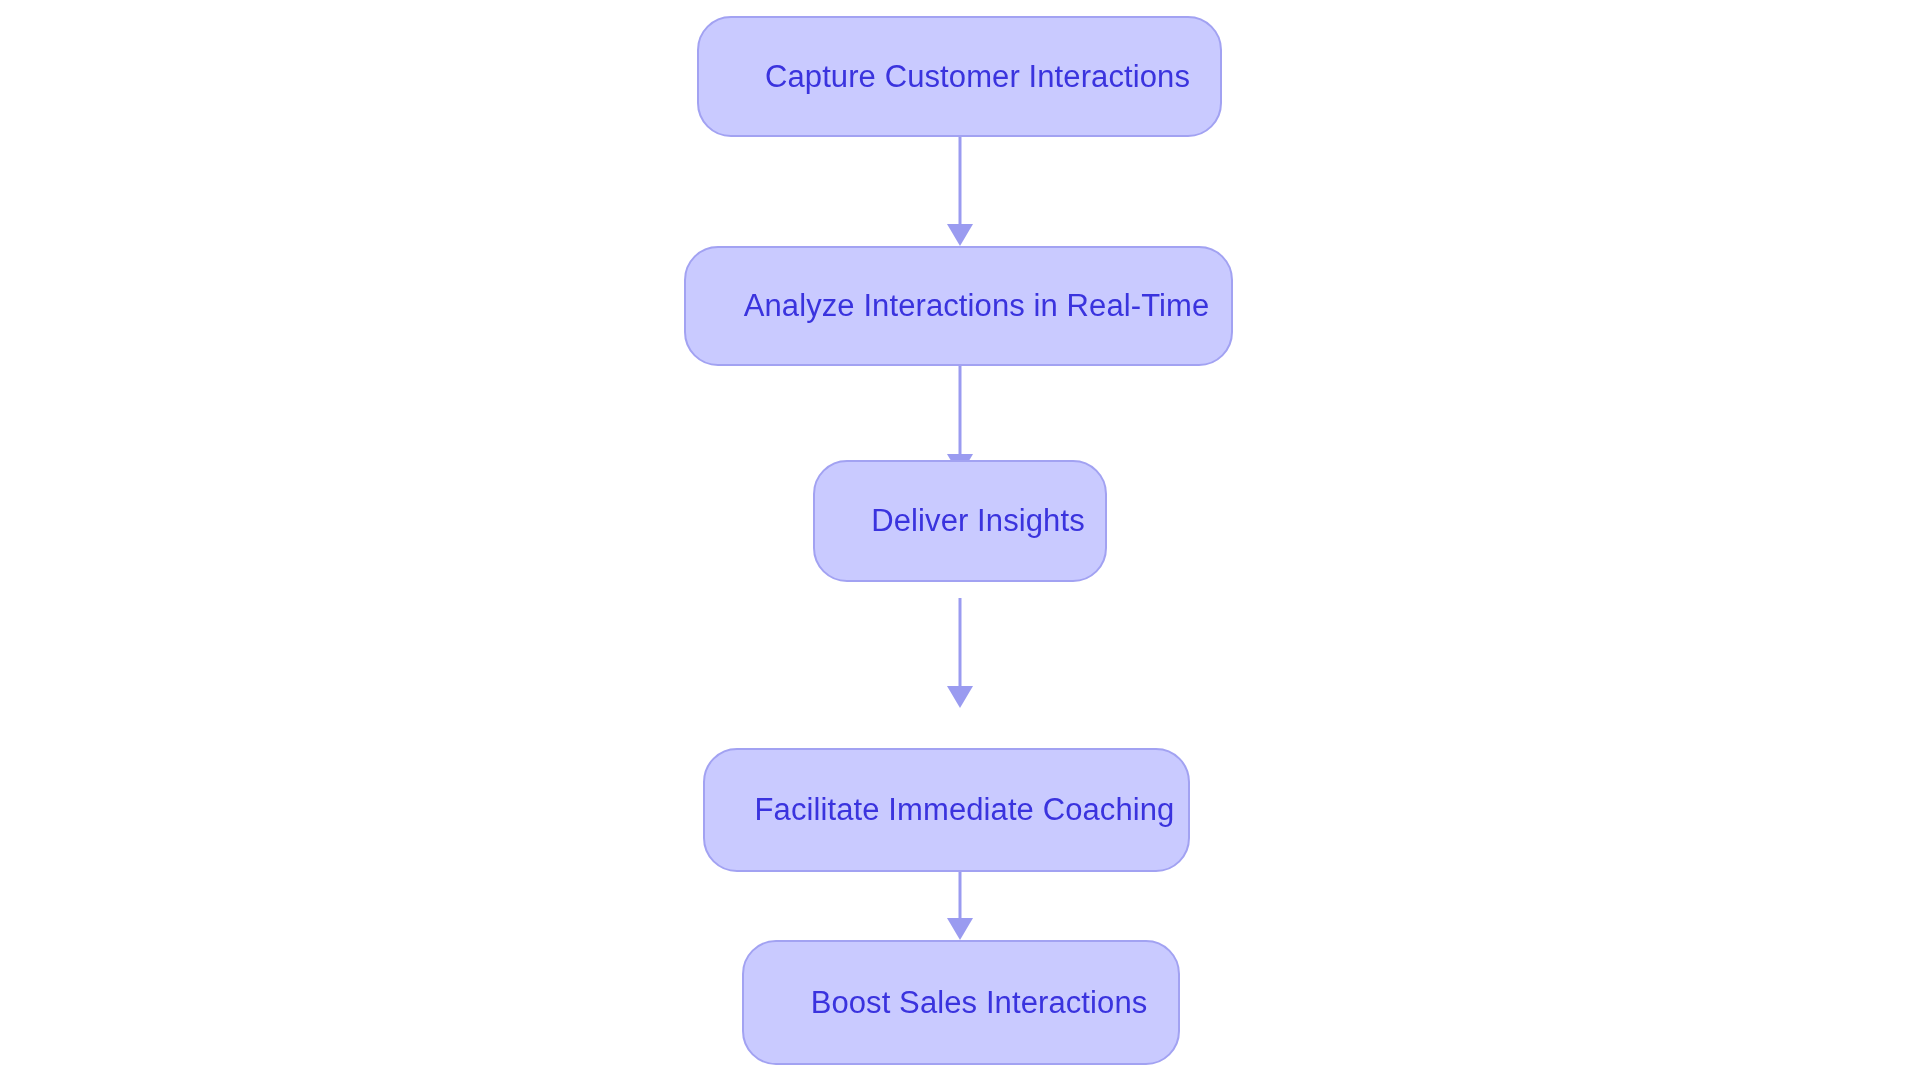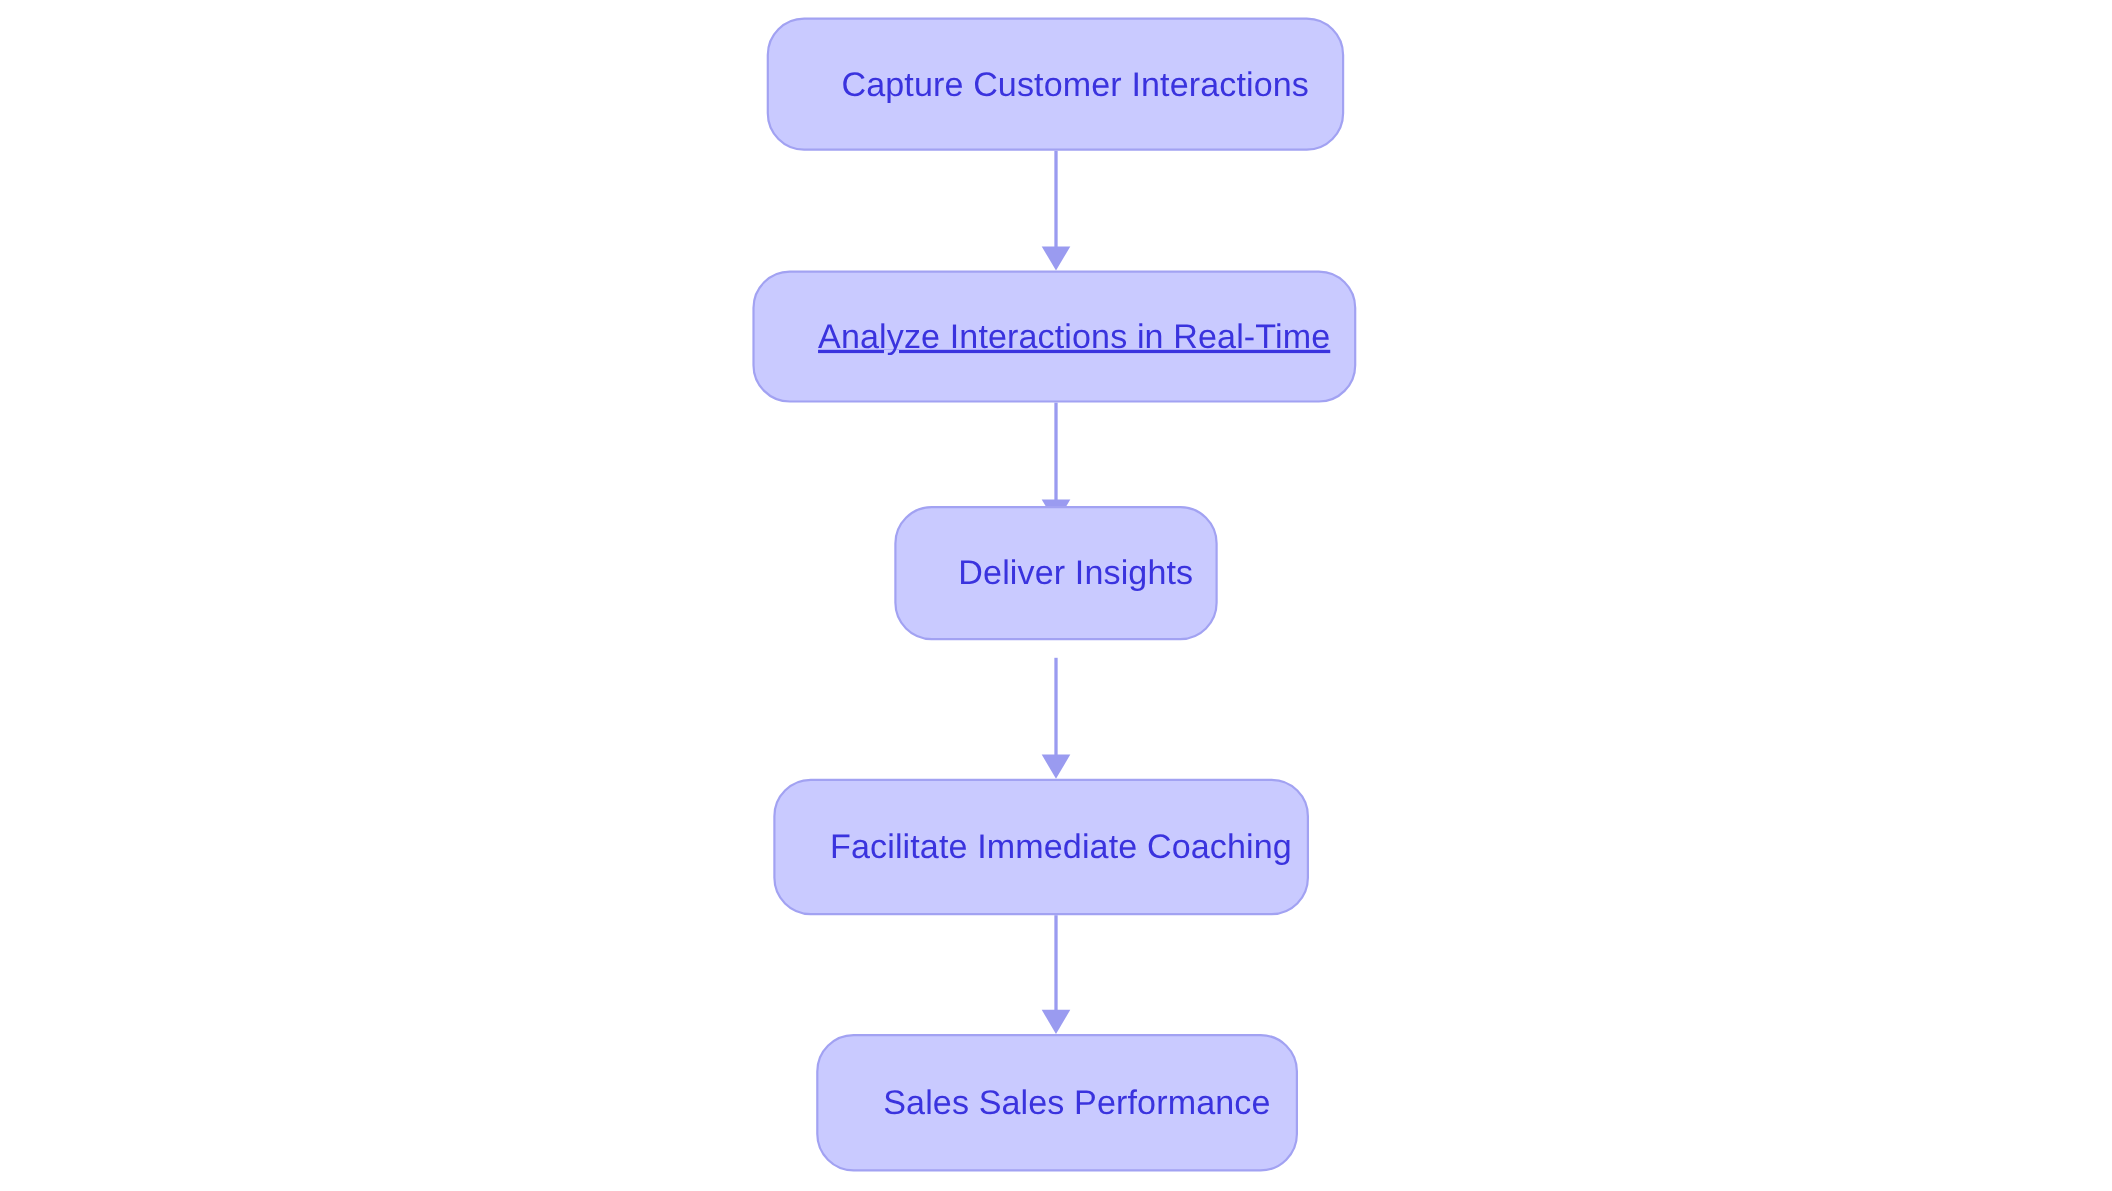"Analyze Interactions in Real-Time" .node-2 { text-decoration: underline -> none }
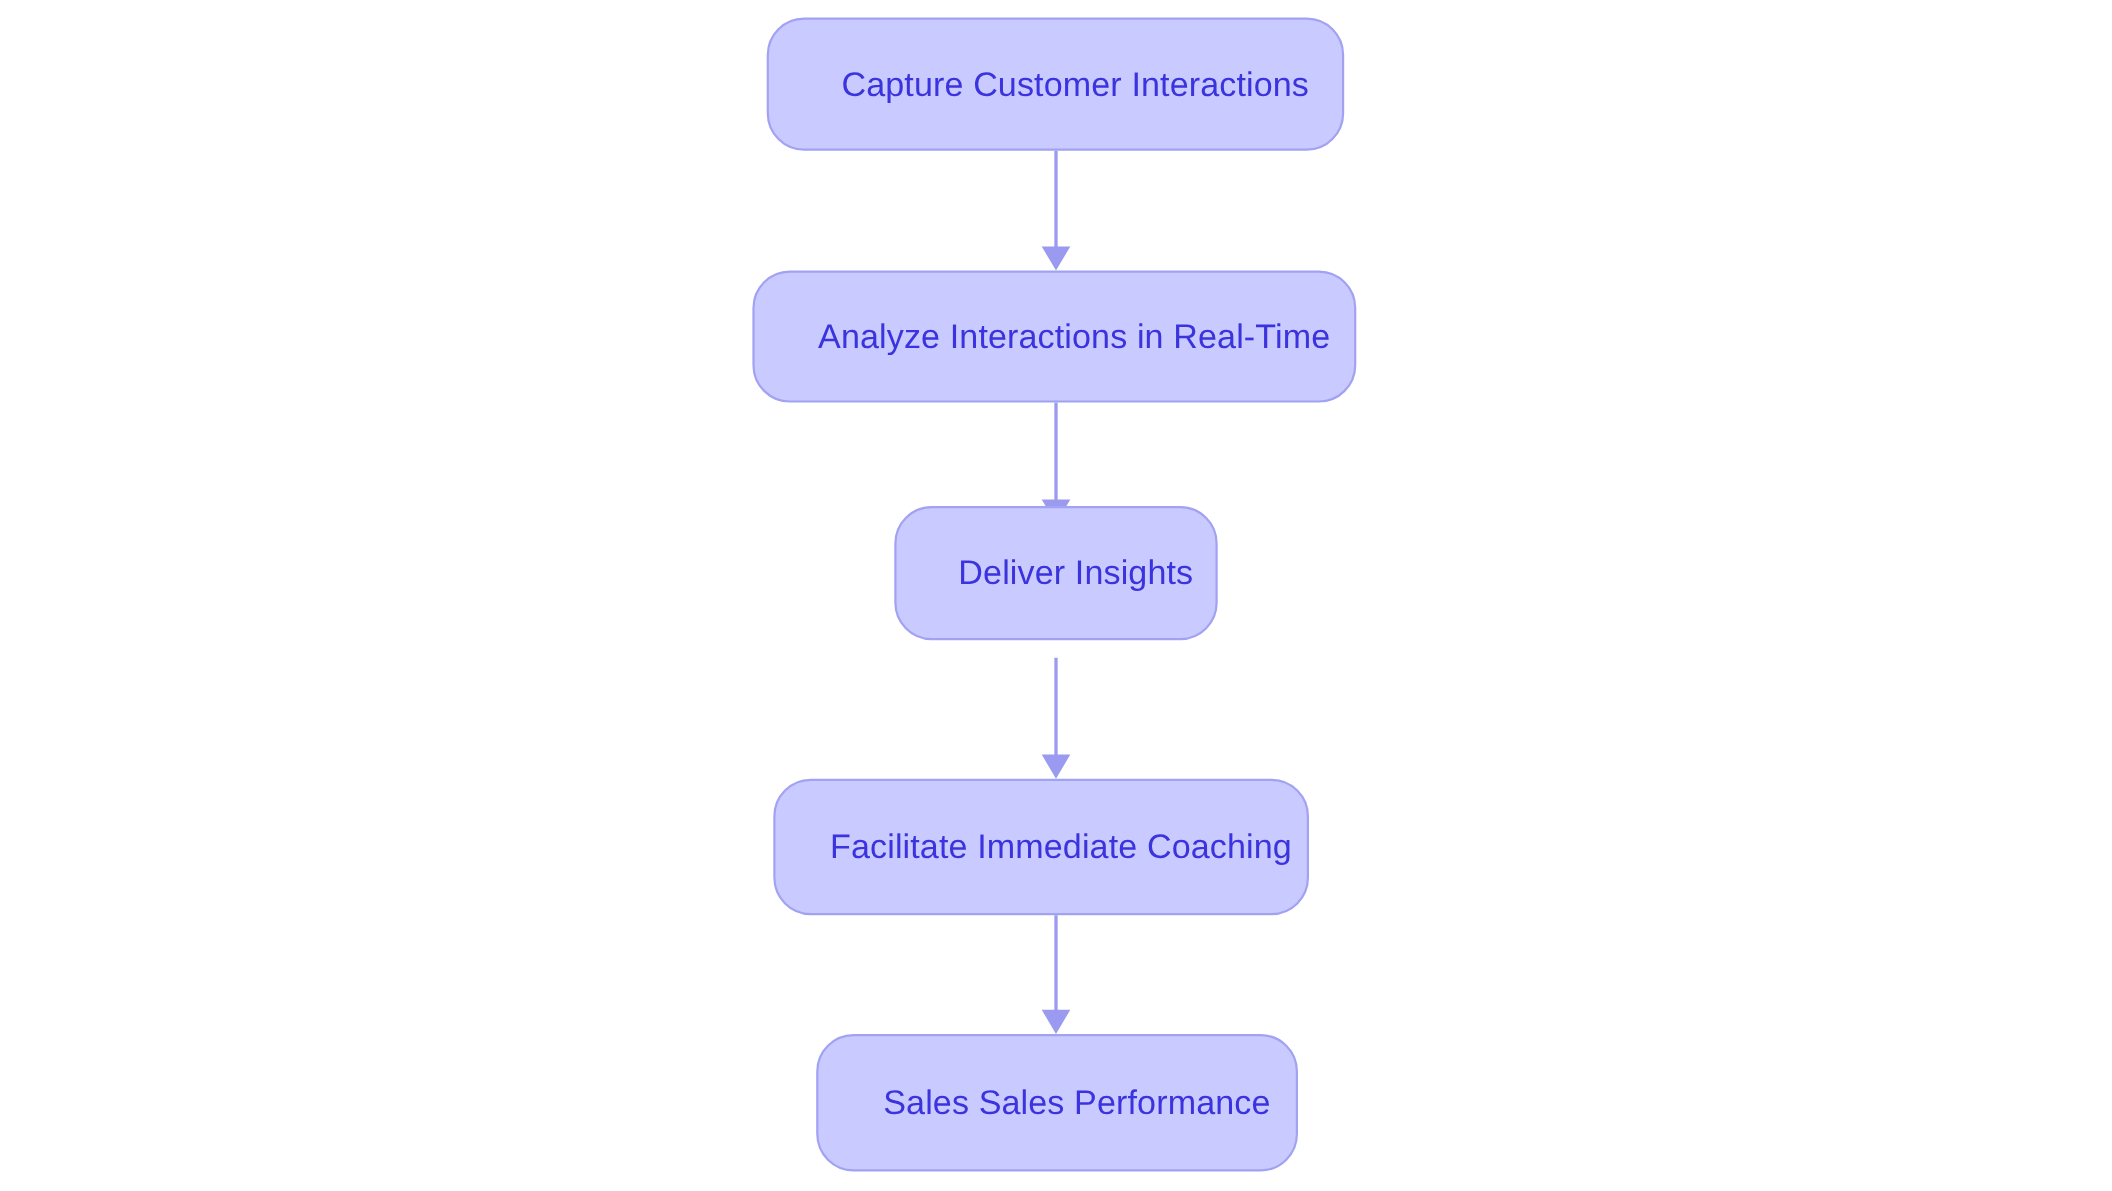"Facilitate Immediate Coaching" .node-4 { top: 708px -> 748px }
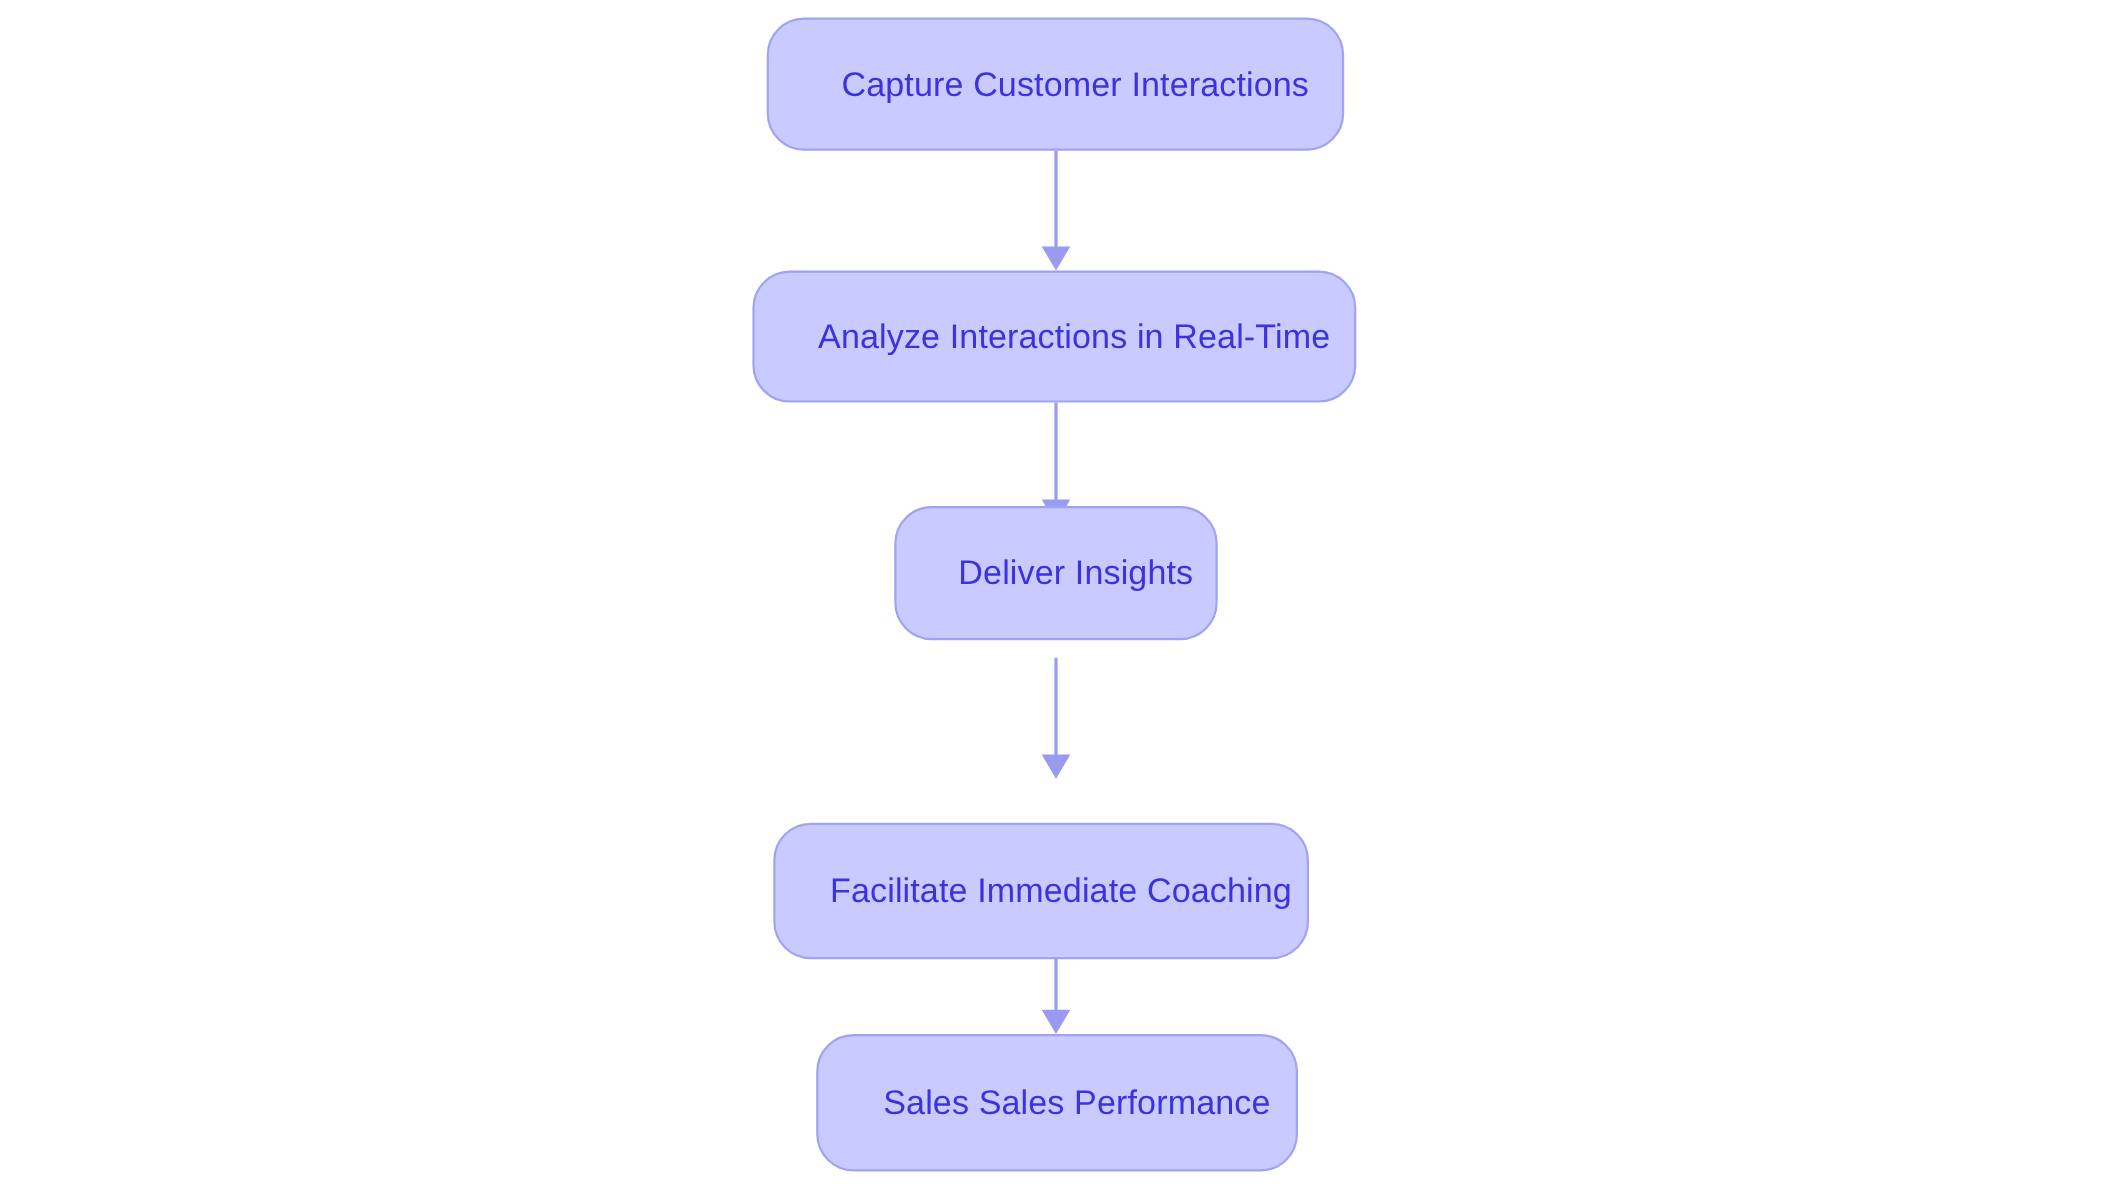"Sales Sales Performance" span.node-label { text: Sales Sales Performance -> Boost Sales Interactions }
